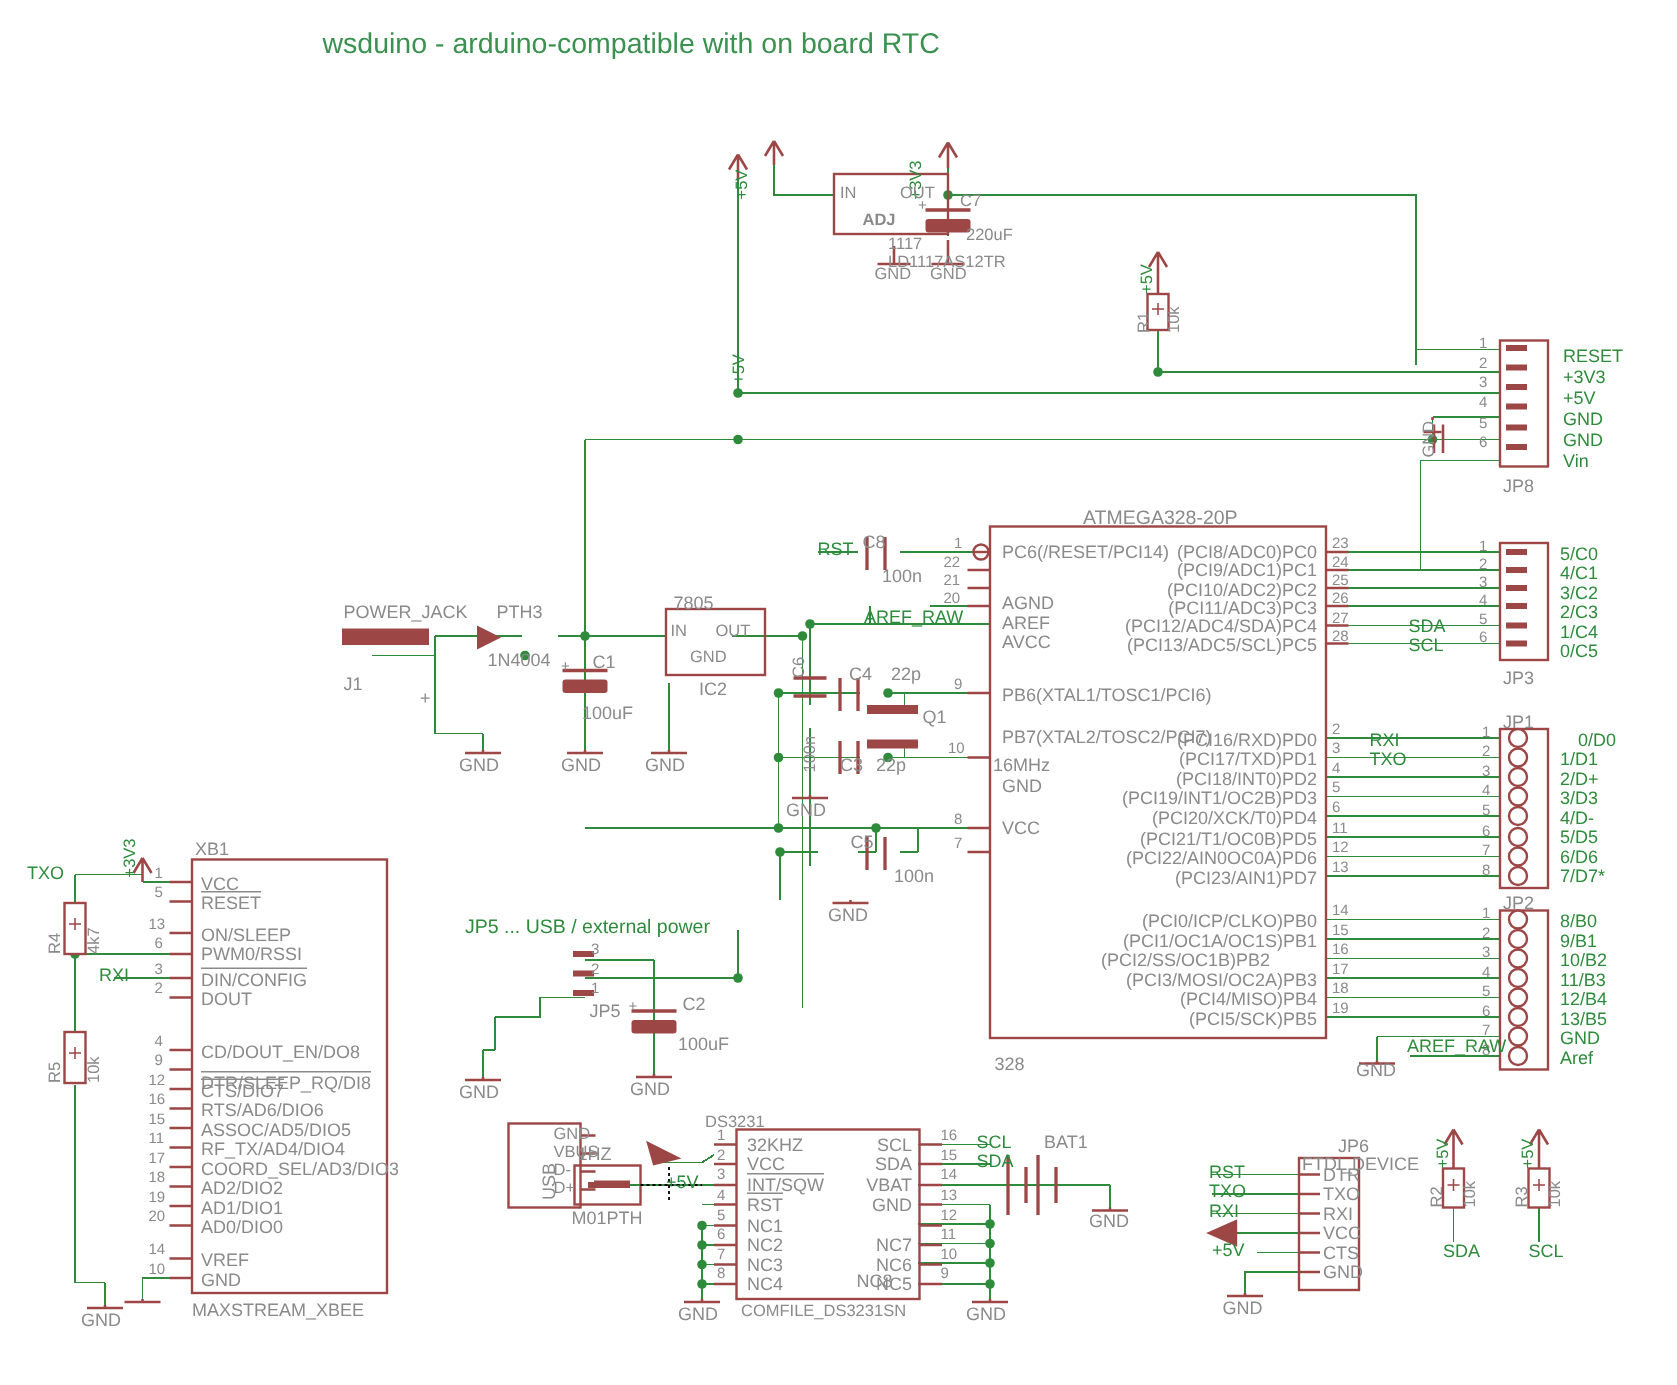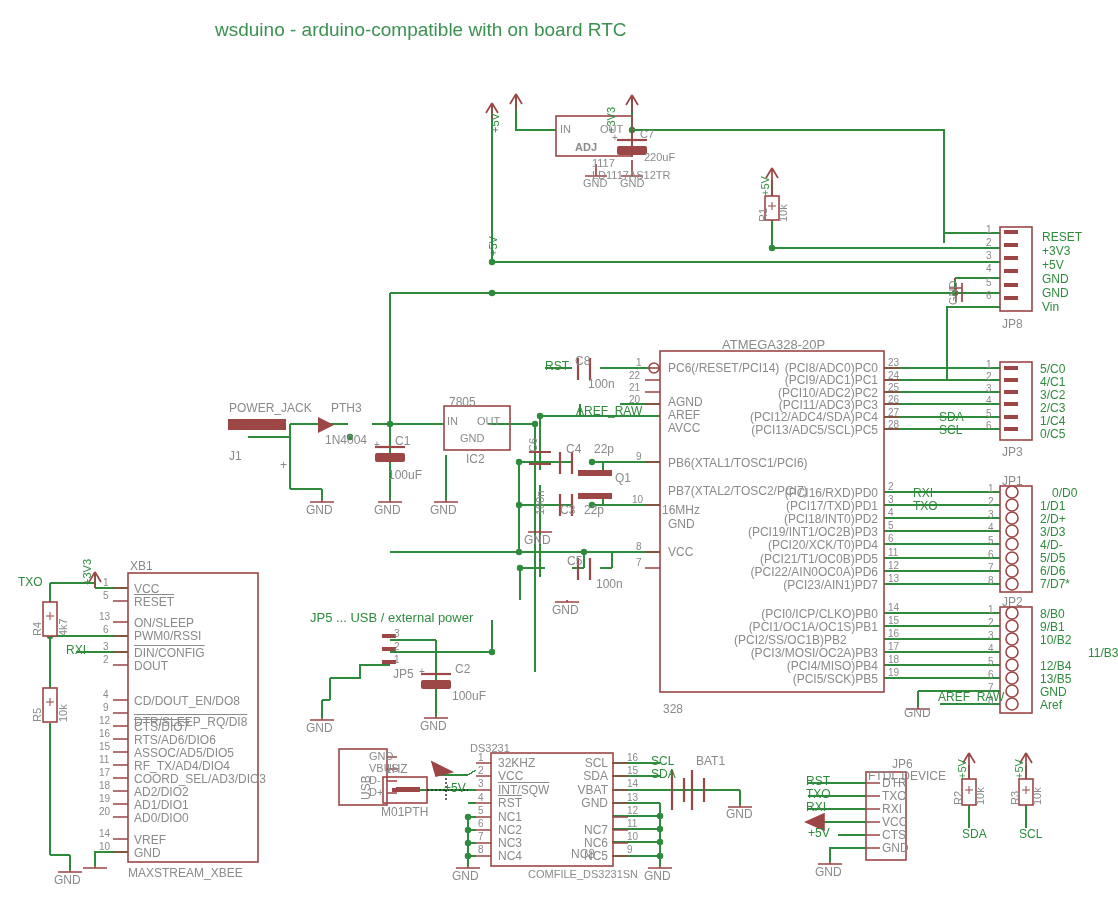"11/B3" div.t { margin-left: 48px -> none }
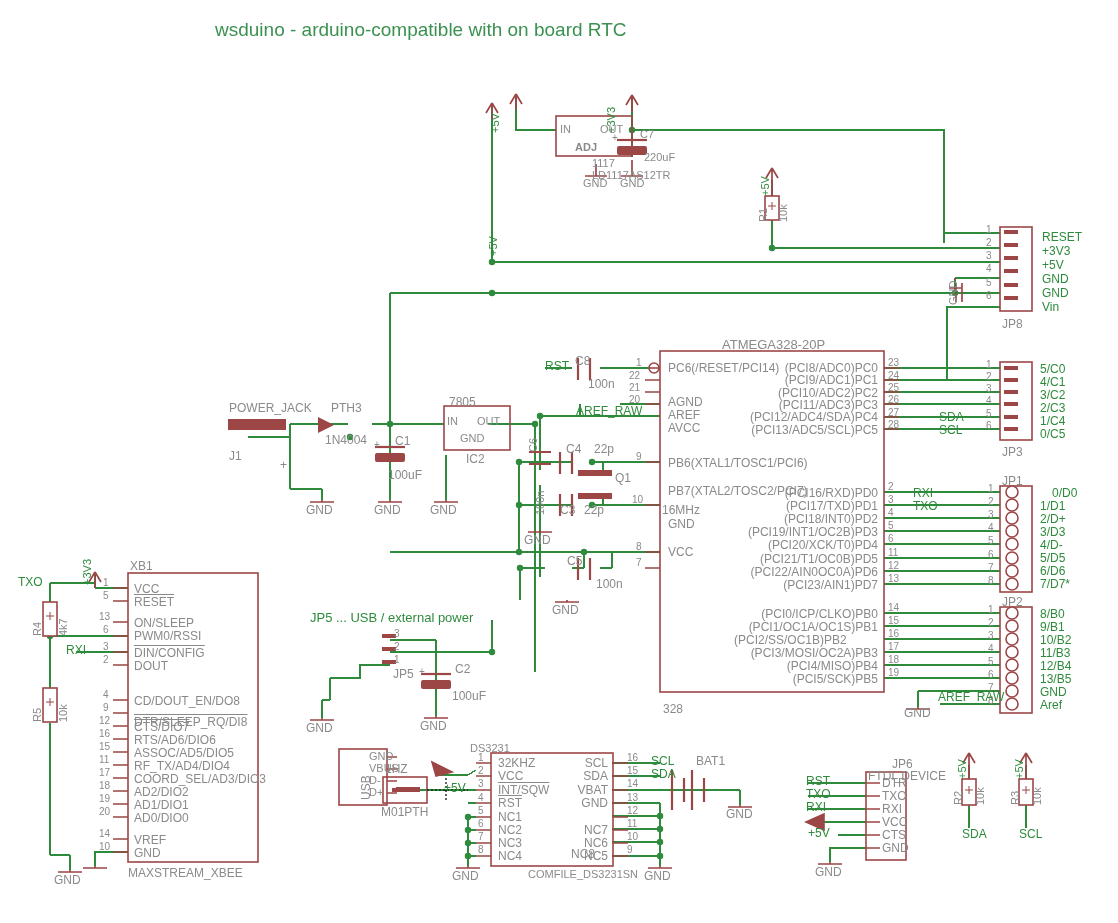"COMFILE_DS3231SN" div.t { margin-left: 34px -> none }
